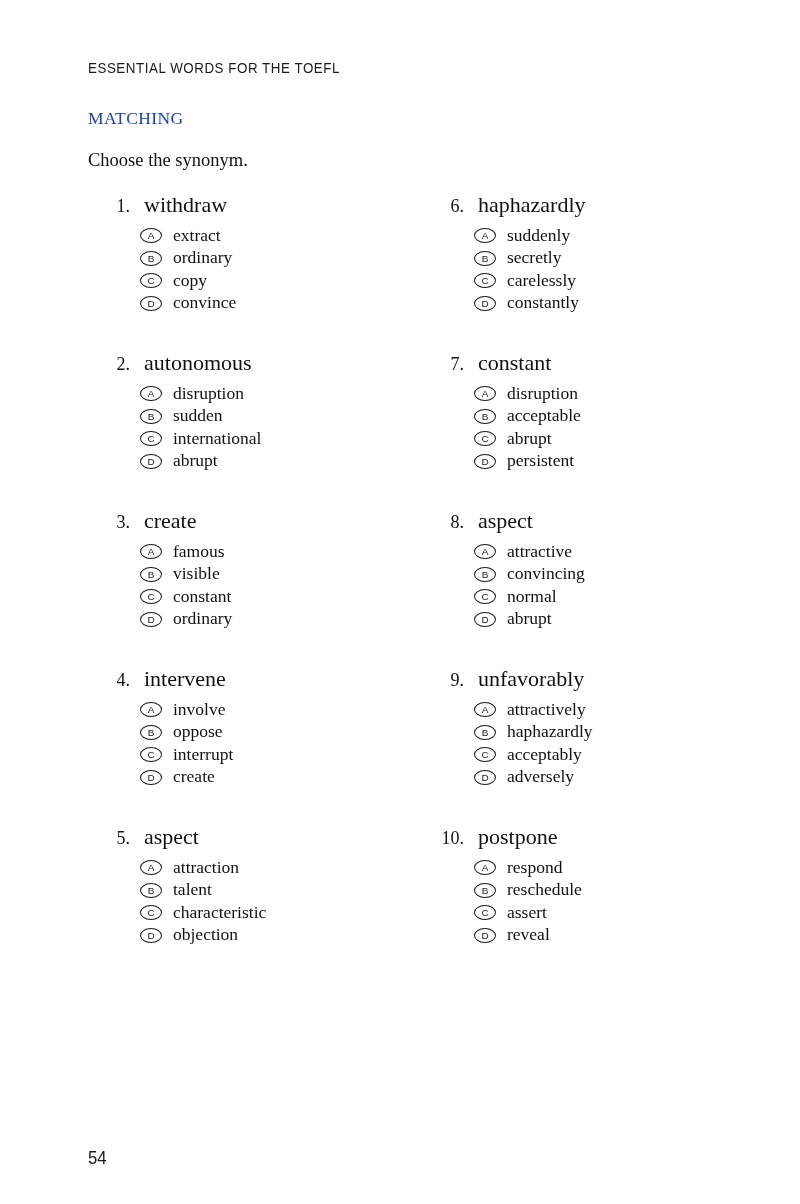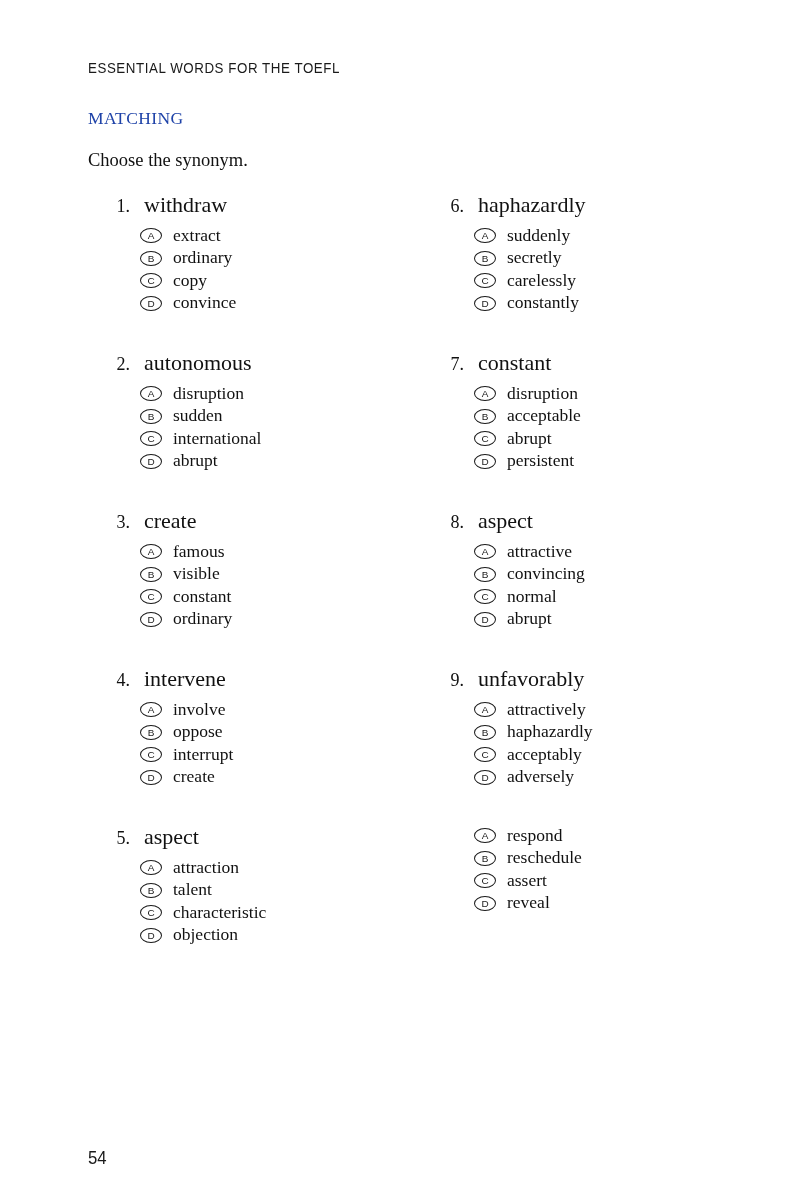"10." div.q-head { html: none -> <div> <span>10.</span> <span>postpone</span> </div> }
